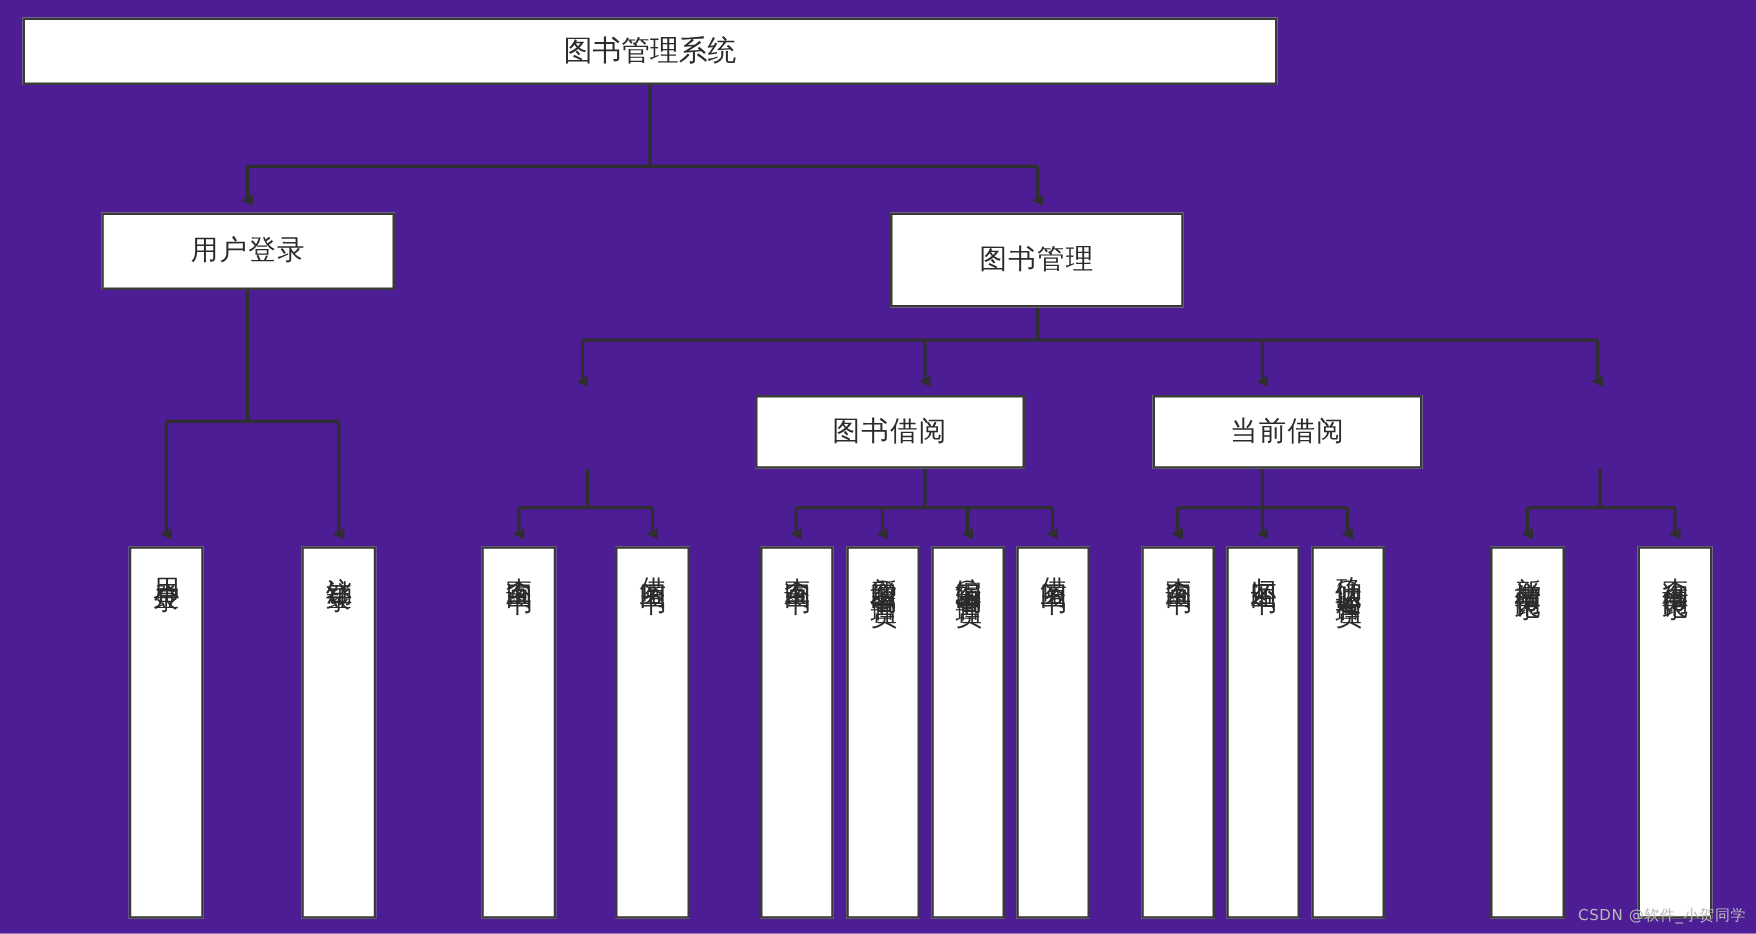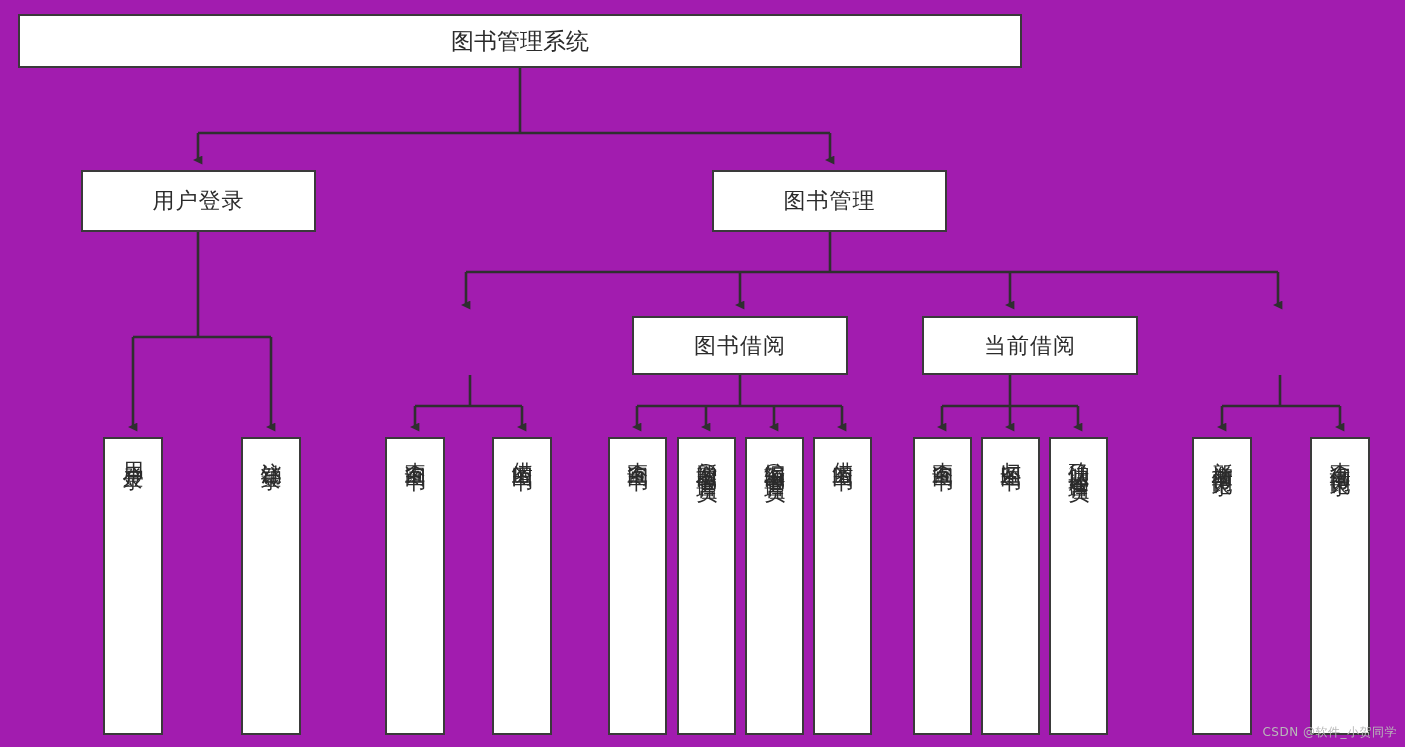"图书管理系统" #canvas { background: #a21caf -> #4c1d95 }
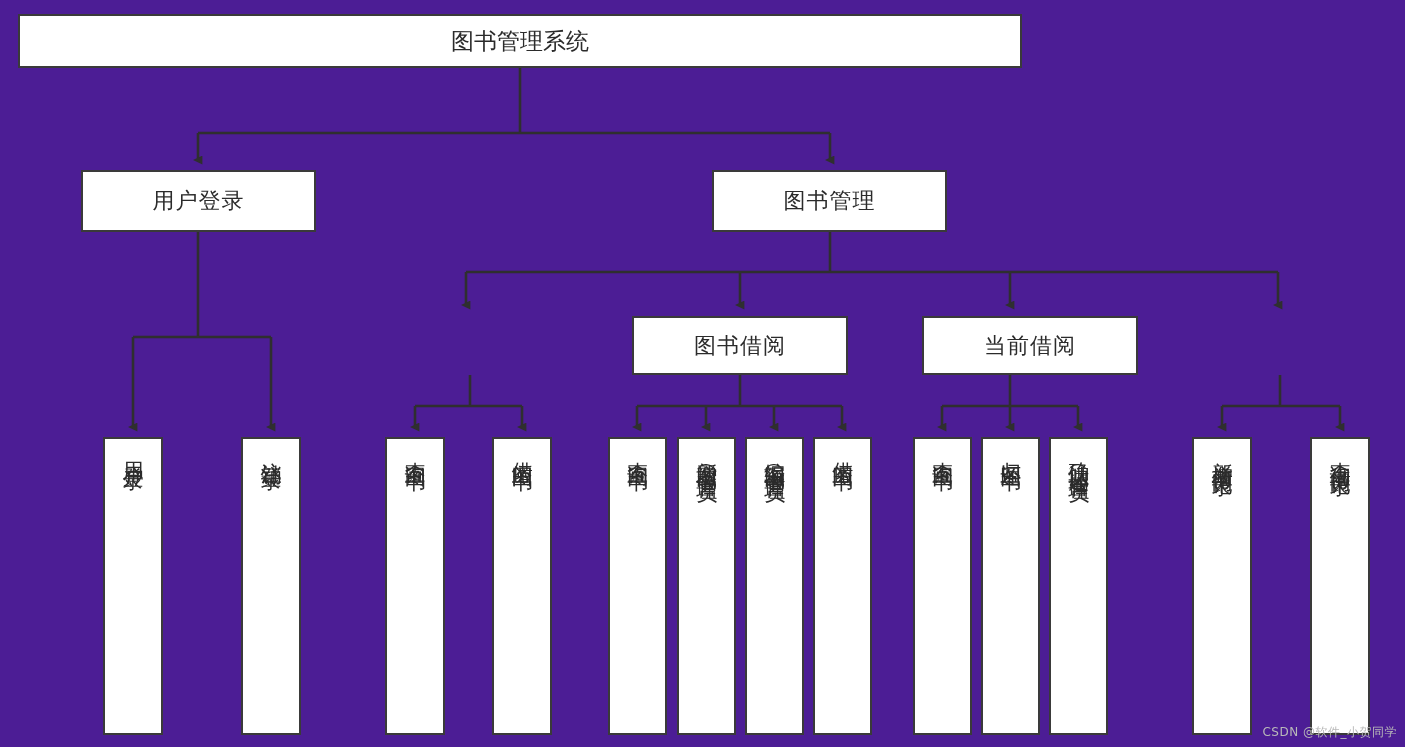"图书管理" div.node { height: 62px -> 76px }
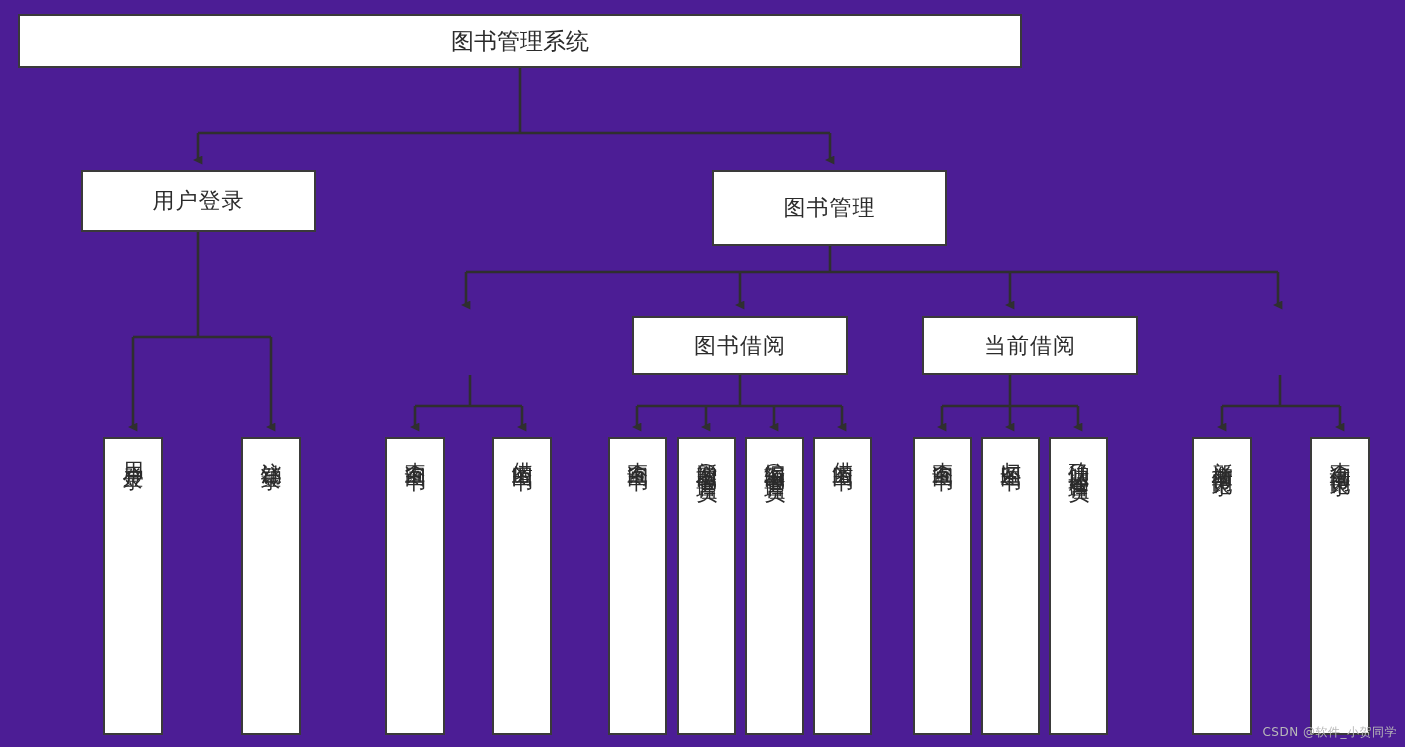"图书借阅" div.node { left: 632px -> 604px }
